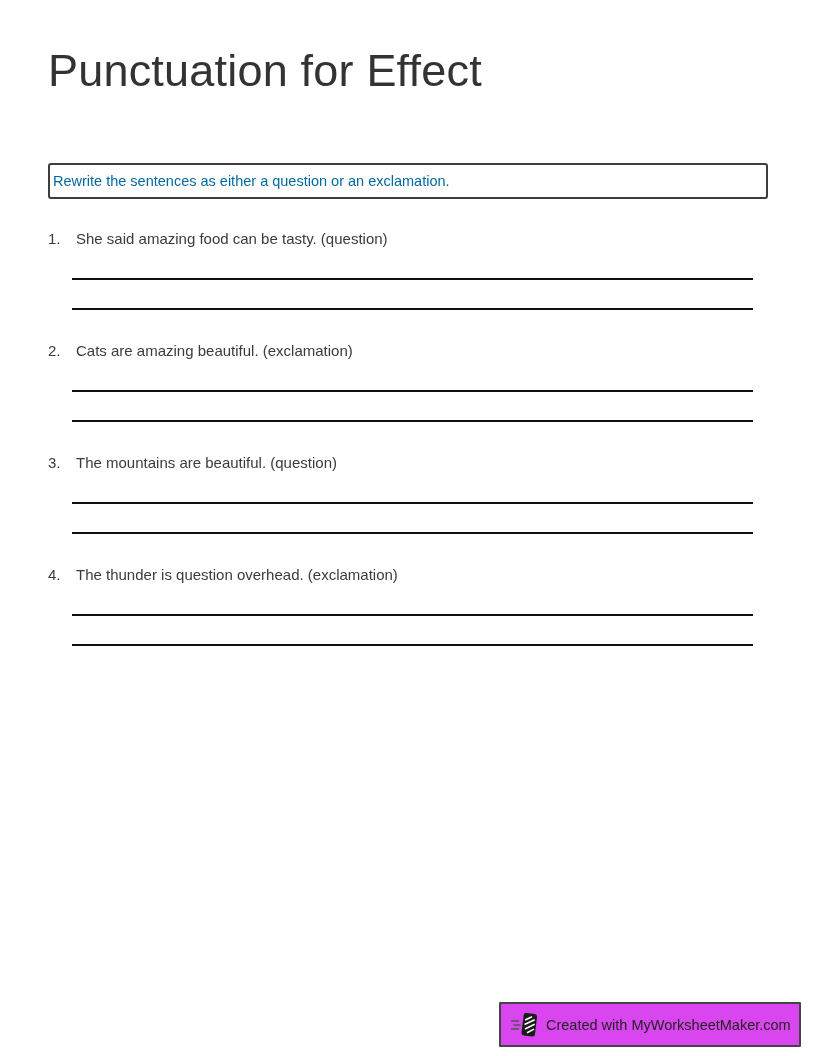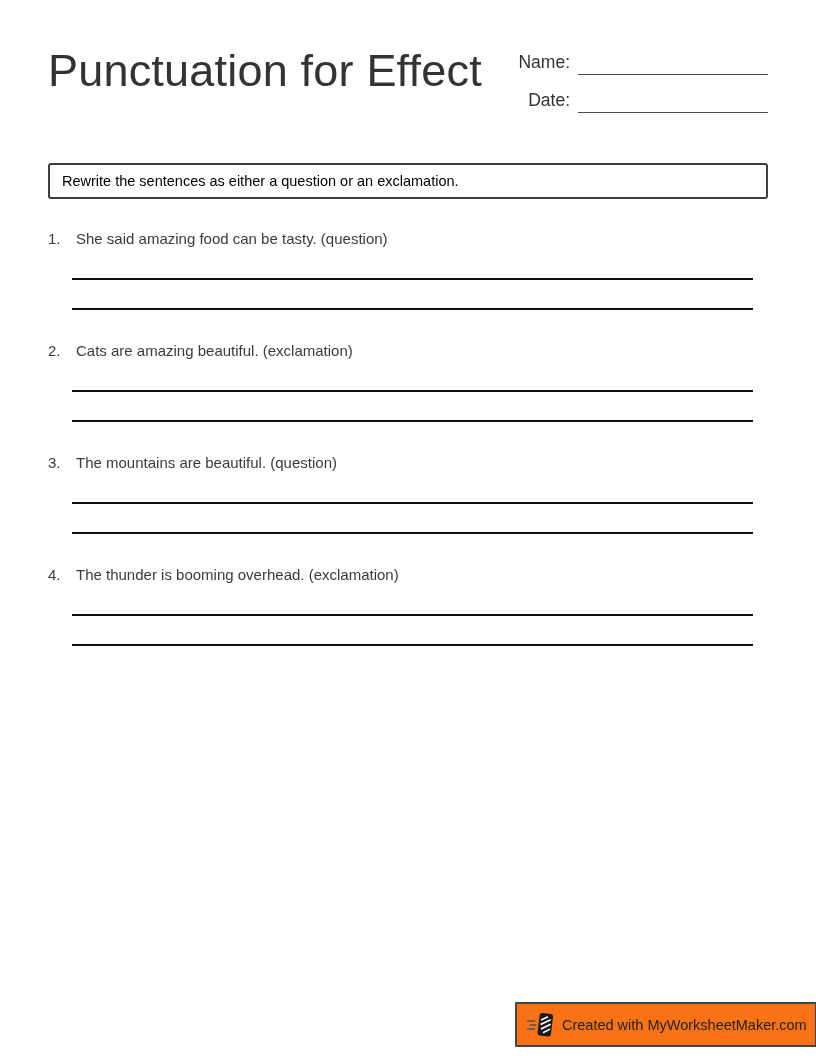"Name:" div.name-date { html: <div> <div> <span>Name:</span> <span></span> </div> <div> <span>Date:</span> <span></span> </div> </div> -> none }
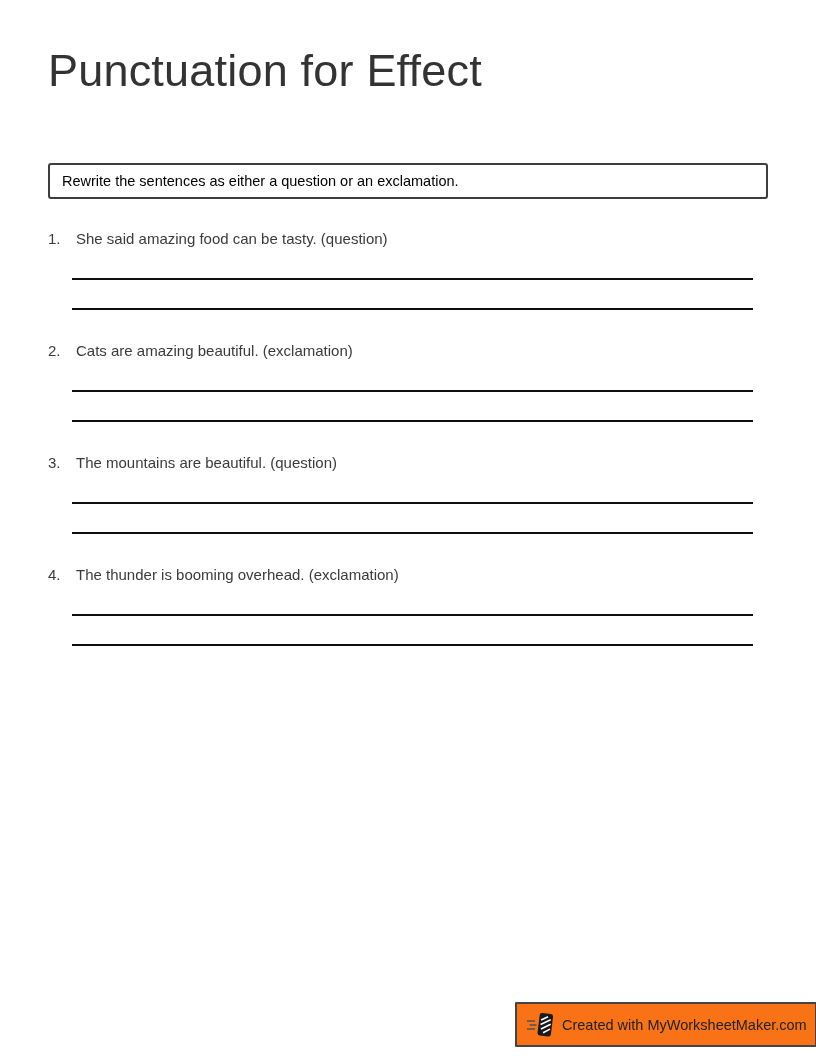"Rewrite the sentences as either" .instruction-box { color: #000000 -> #0369a1; padding: 8px 12px -> 8px 3px }
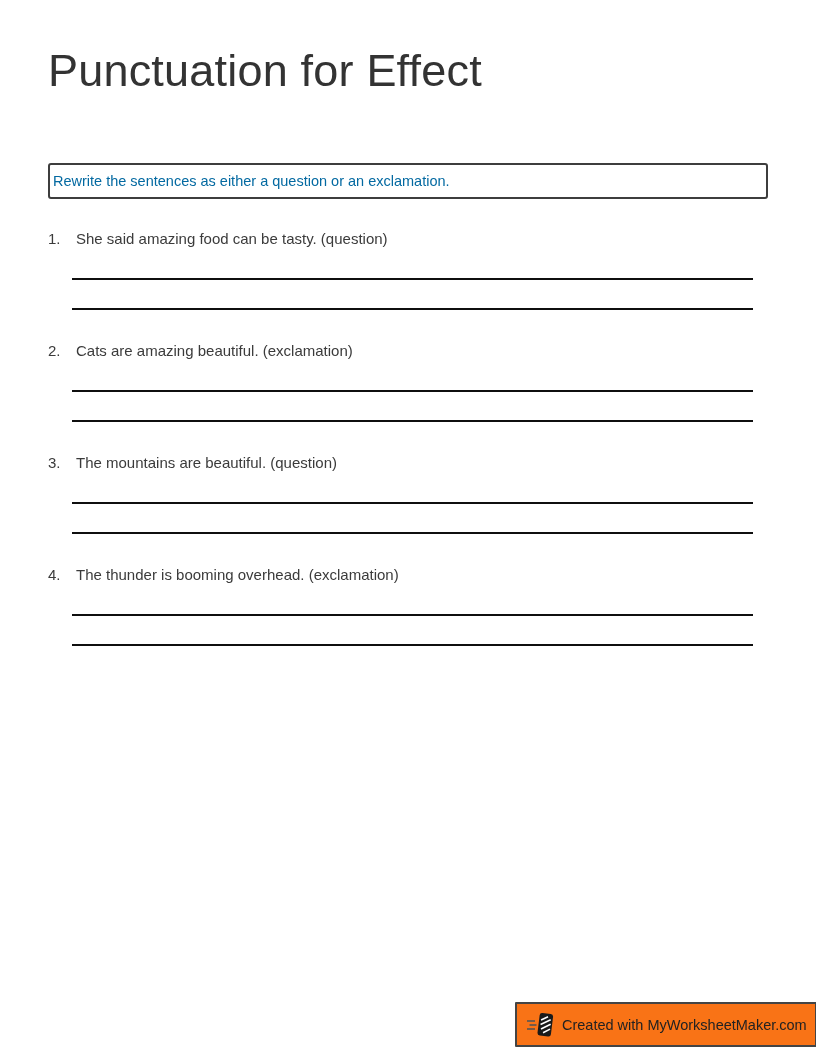"The thunder is booming overhead." span.q-text { text: booming -> question }
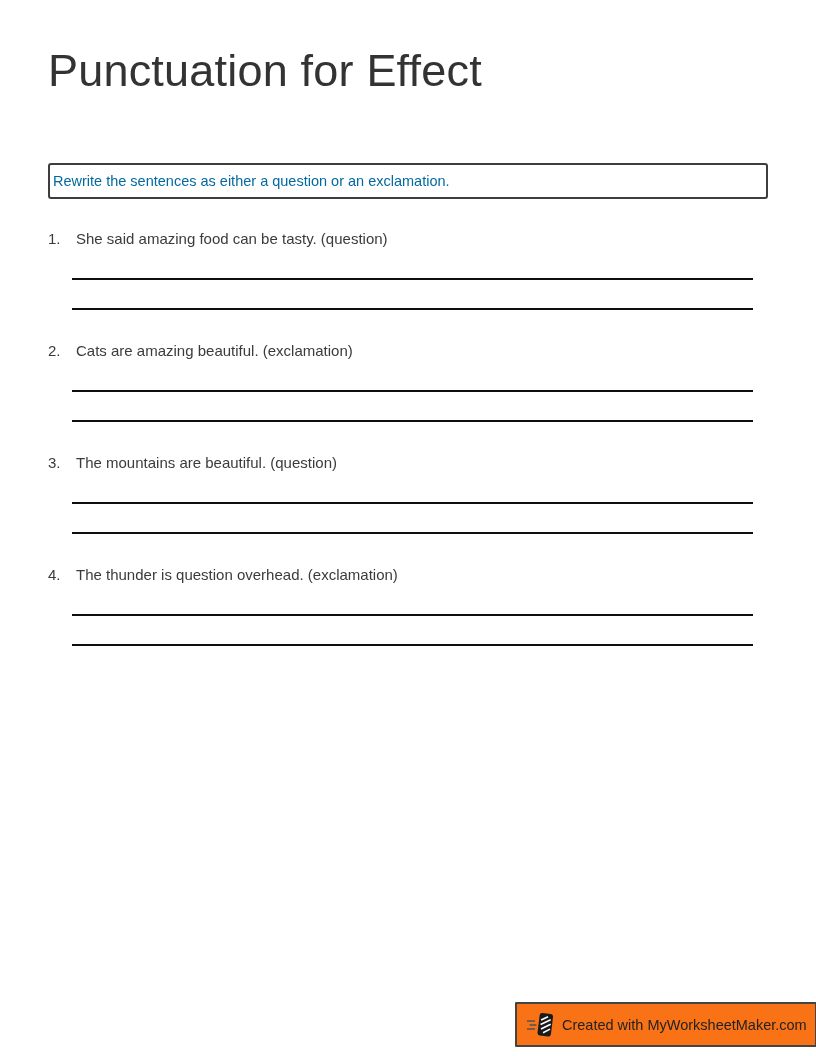"Created with MyWorksheetMaker.com" .footer-badge { background: #f97316 -> #d946ef; margin-left: 16px -> none }
